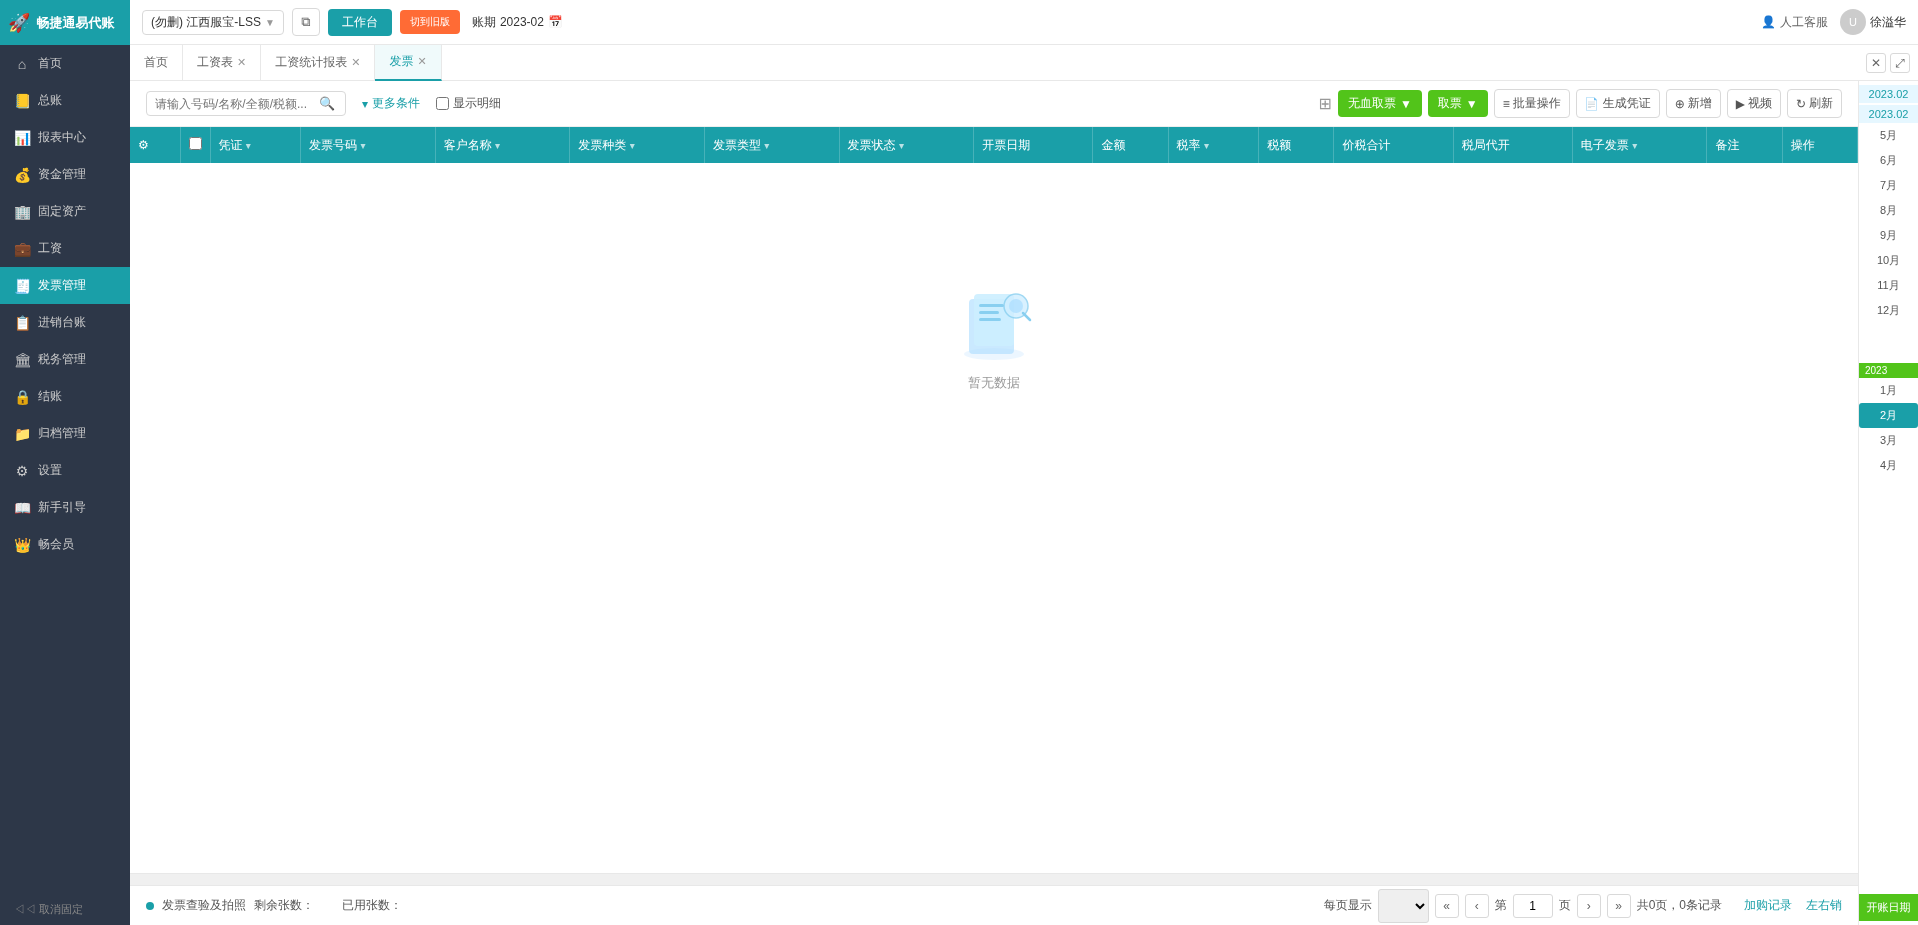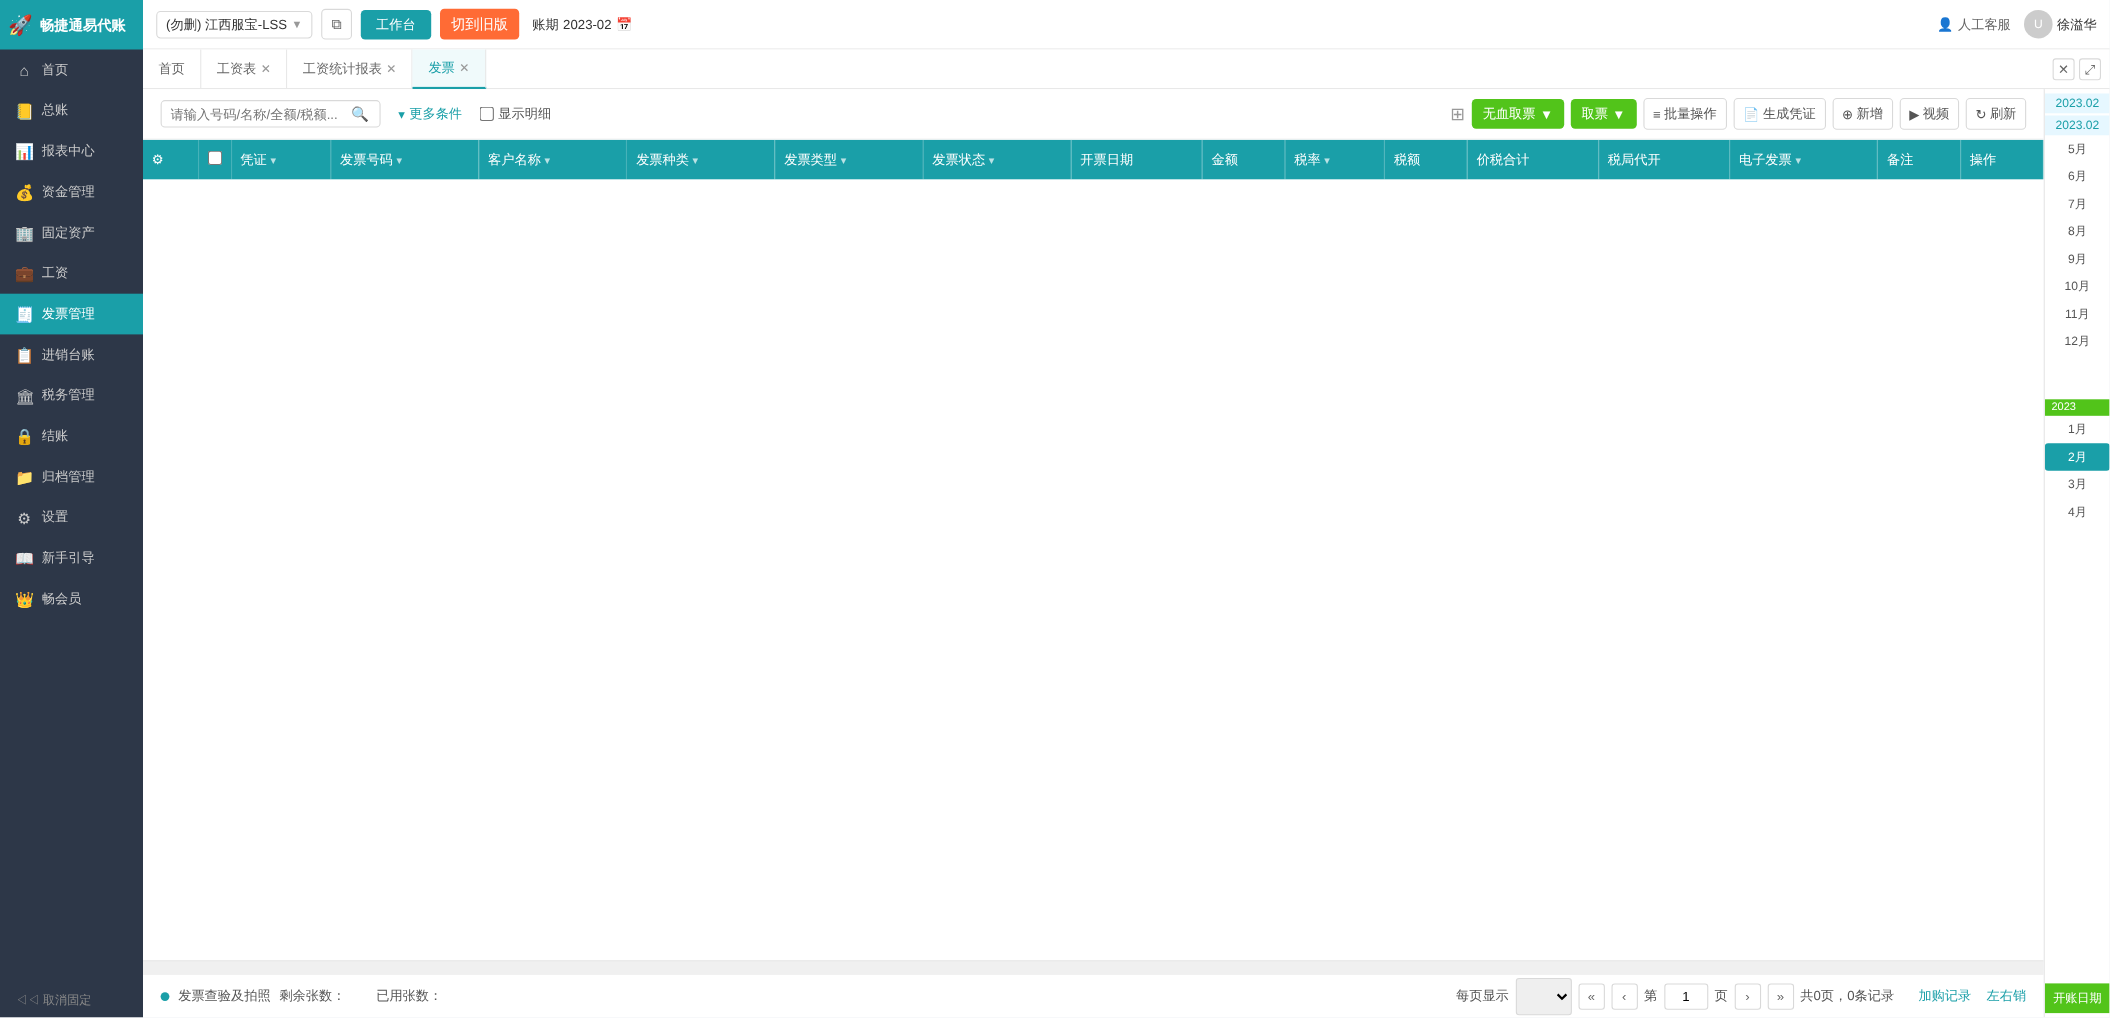"切到旧版" .topbar-switch { font-size: 13px -> 10px }
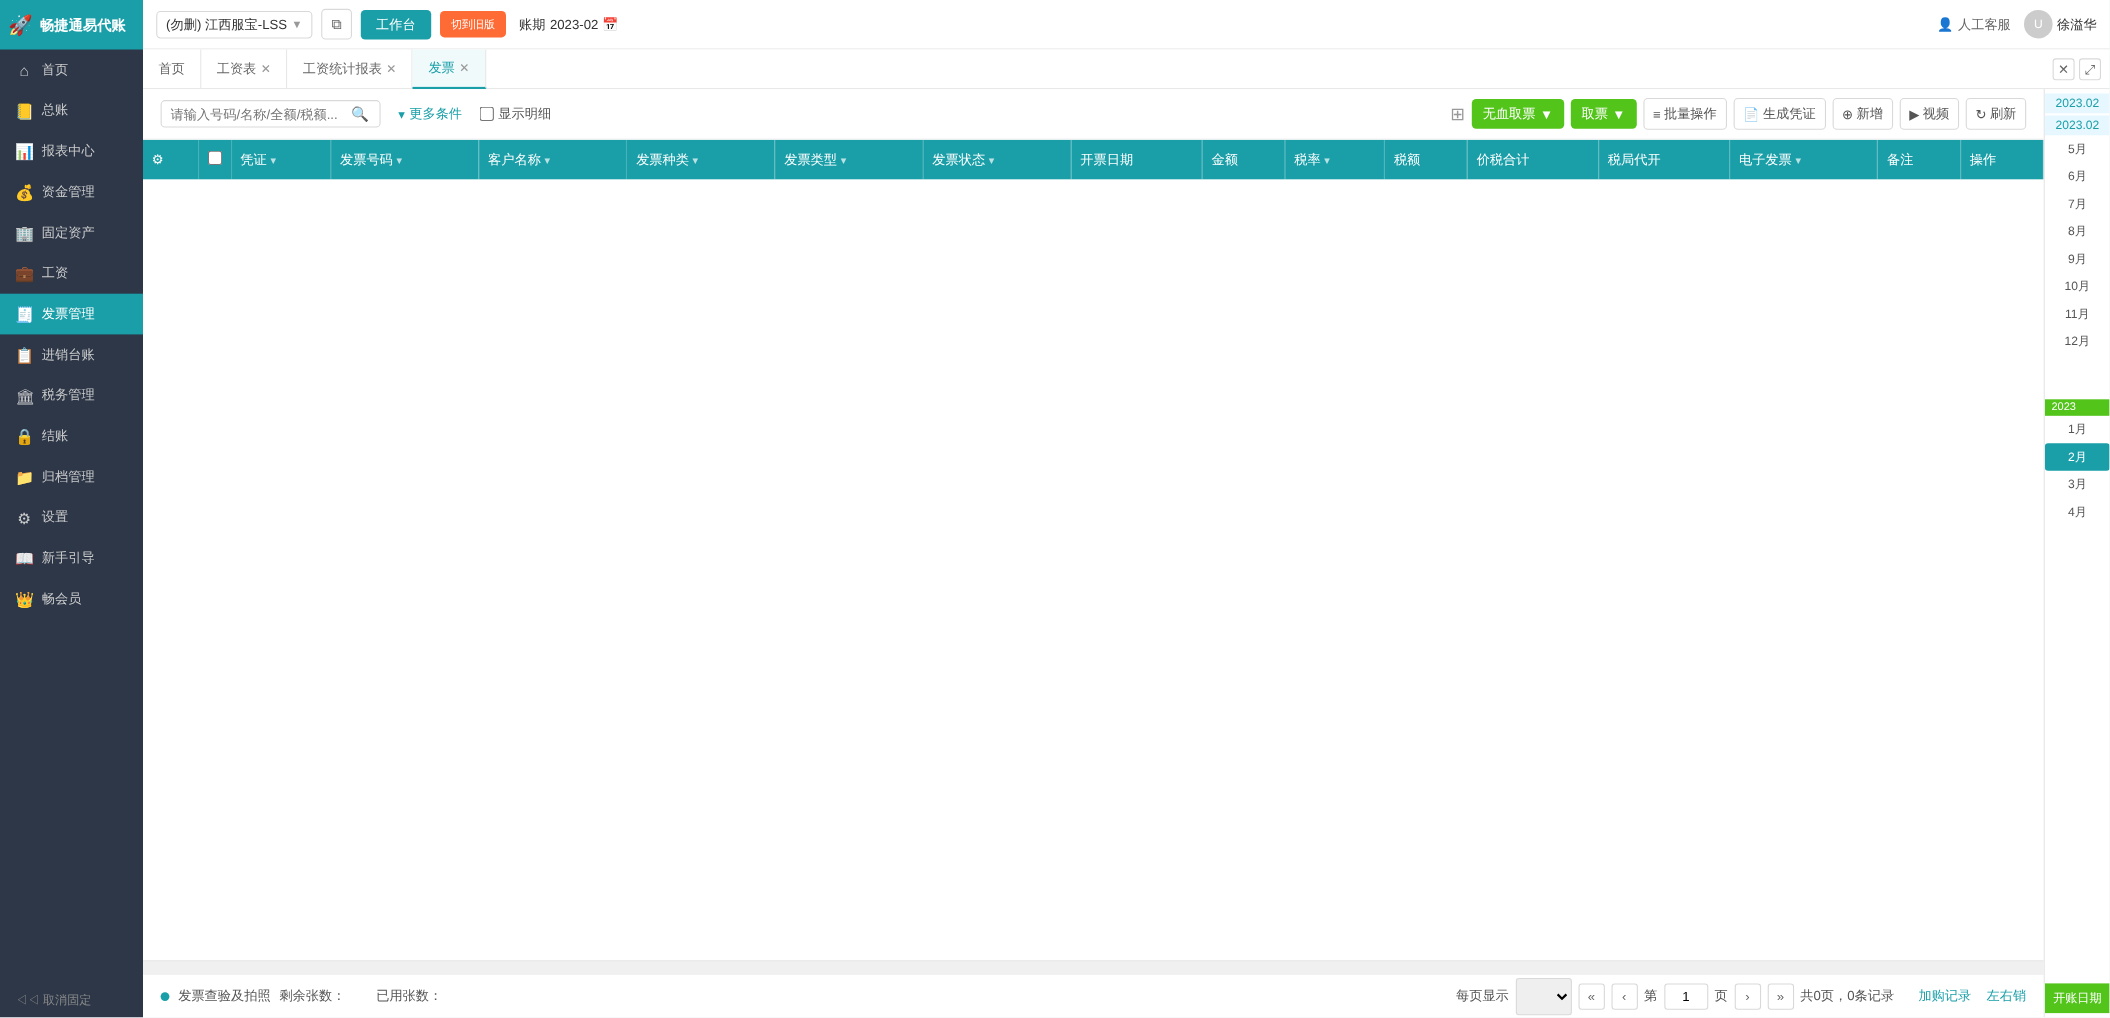"暂无数据" div.empty-state { html: none -> <div> <div> <svg> <ellipse></ellipse> <rect></rect> <rect></rect> <rect></rect> <rect></rect> <rect></rect> <circle></circle> <circle></circle> <line></line> </svg> </div> <span>暂无数据</span> </div> }
